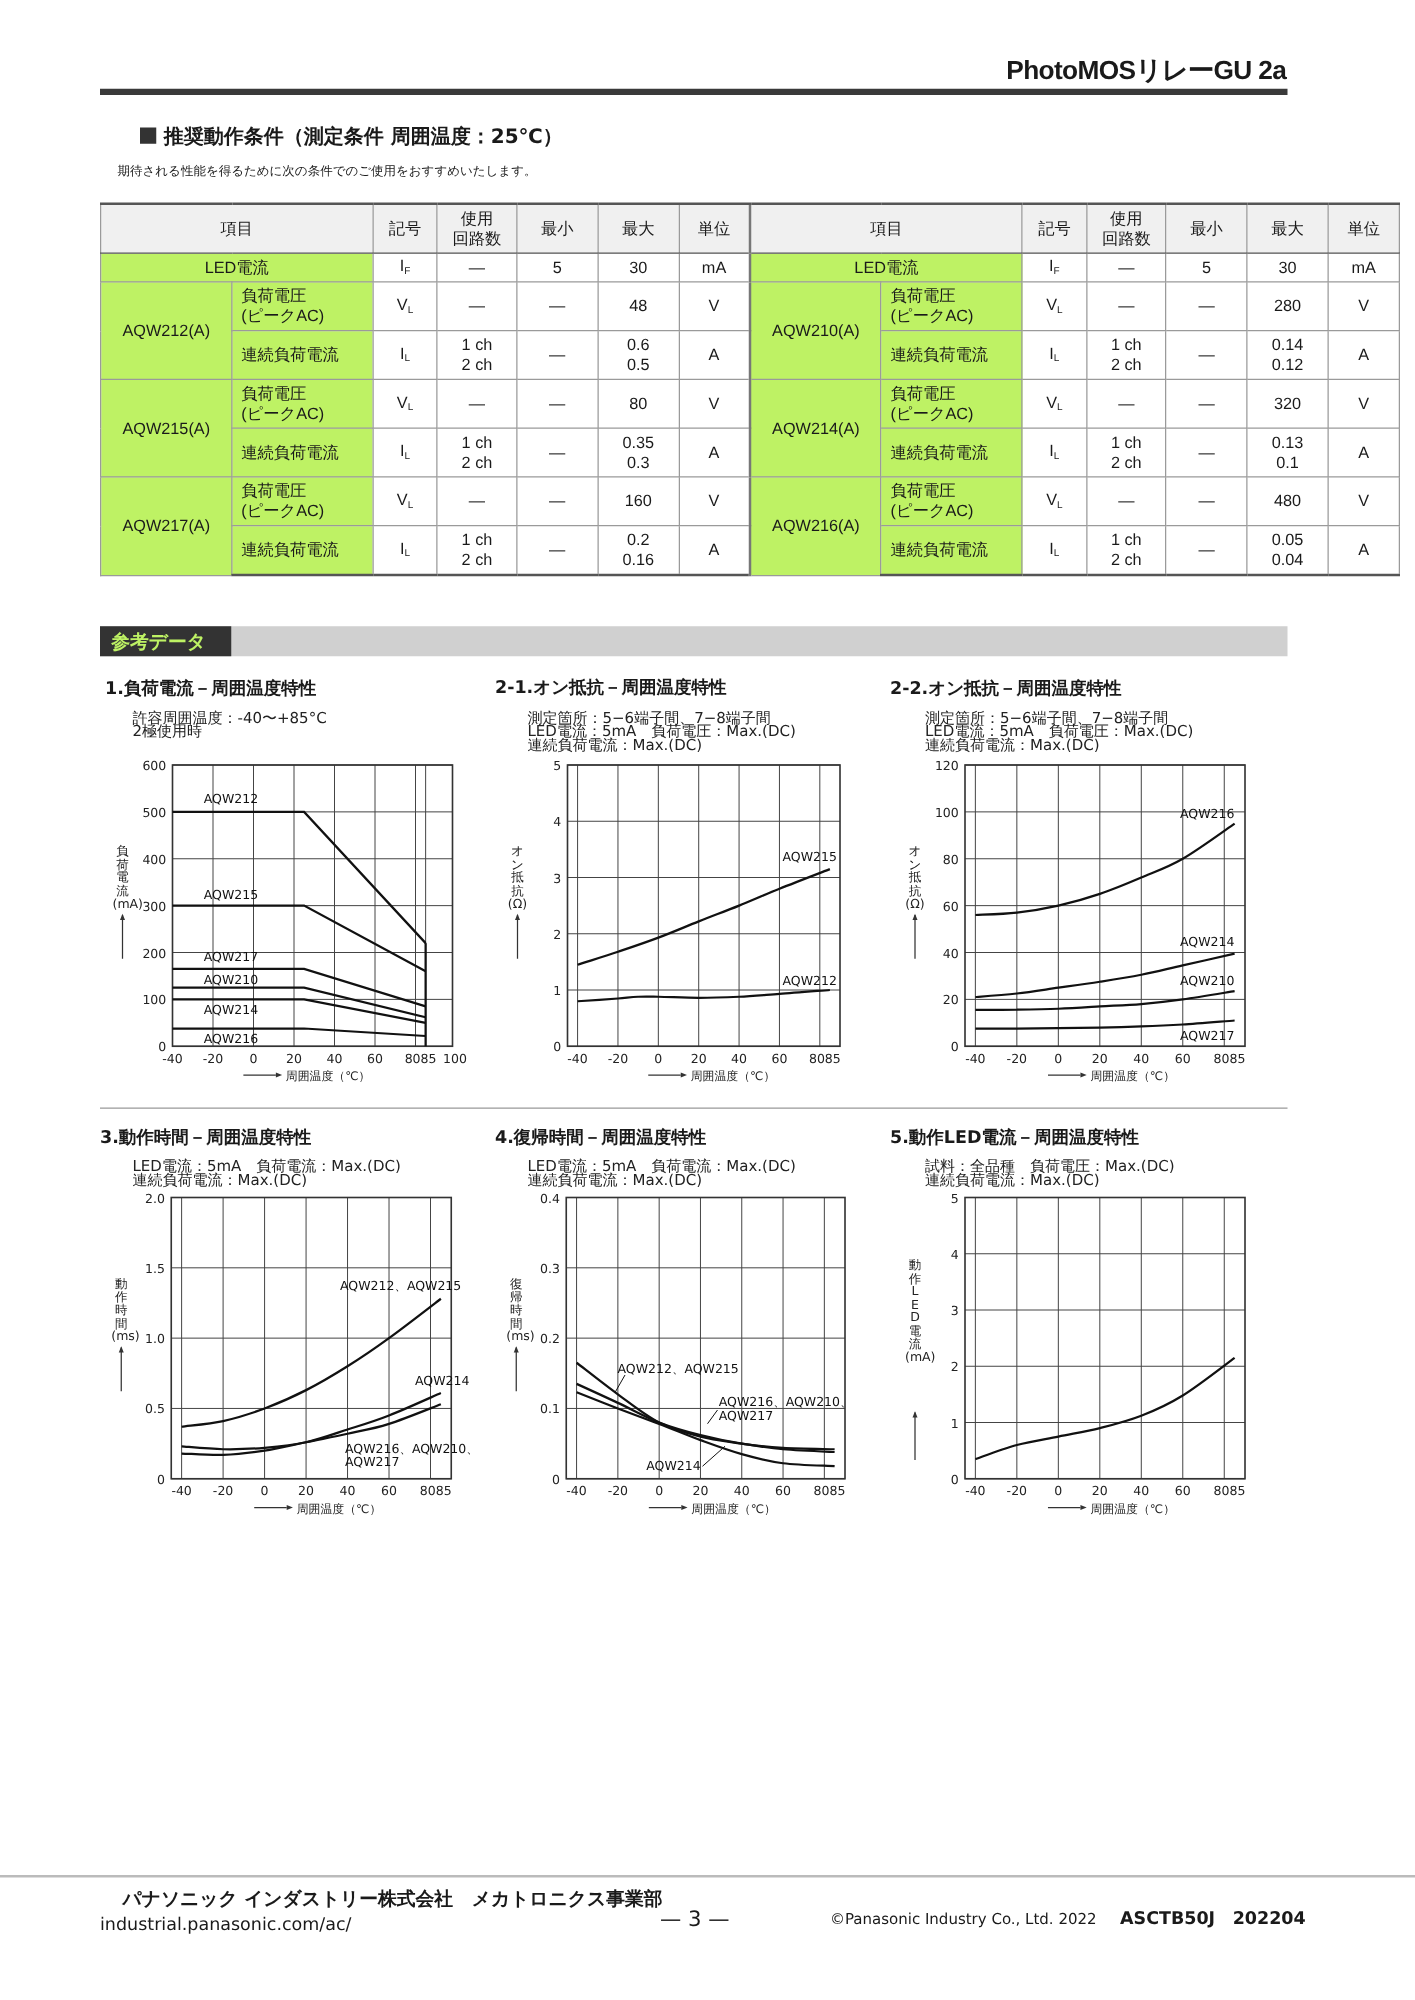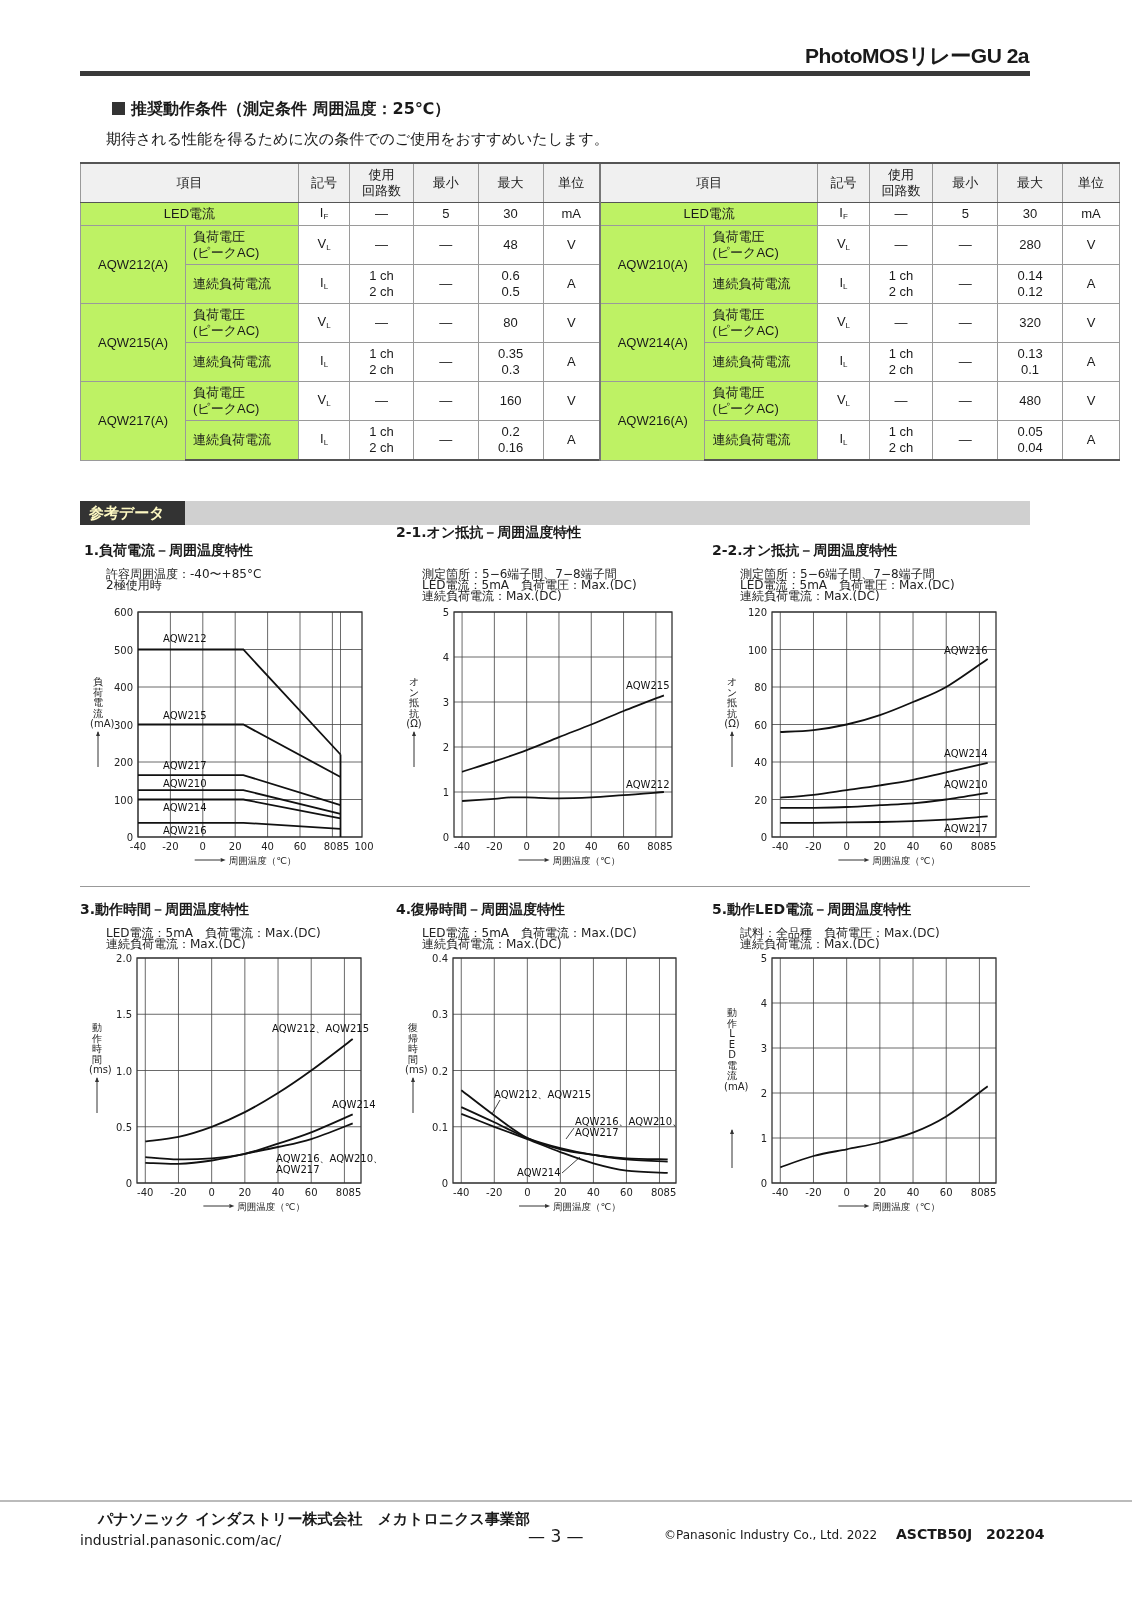"期待される性能を得るために次の条件でのご使用をおすすめいたします。" .sec-sub { font-size: 15px -> 10px; margin-left: 12px -> none }
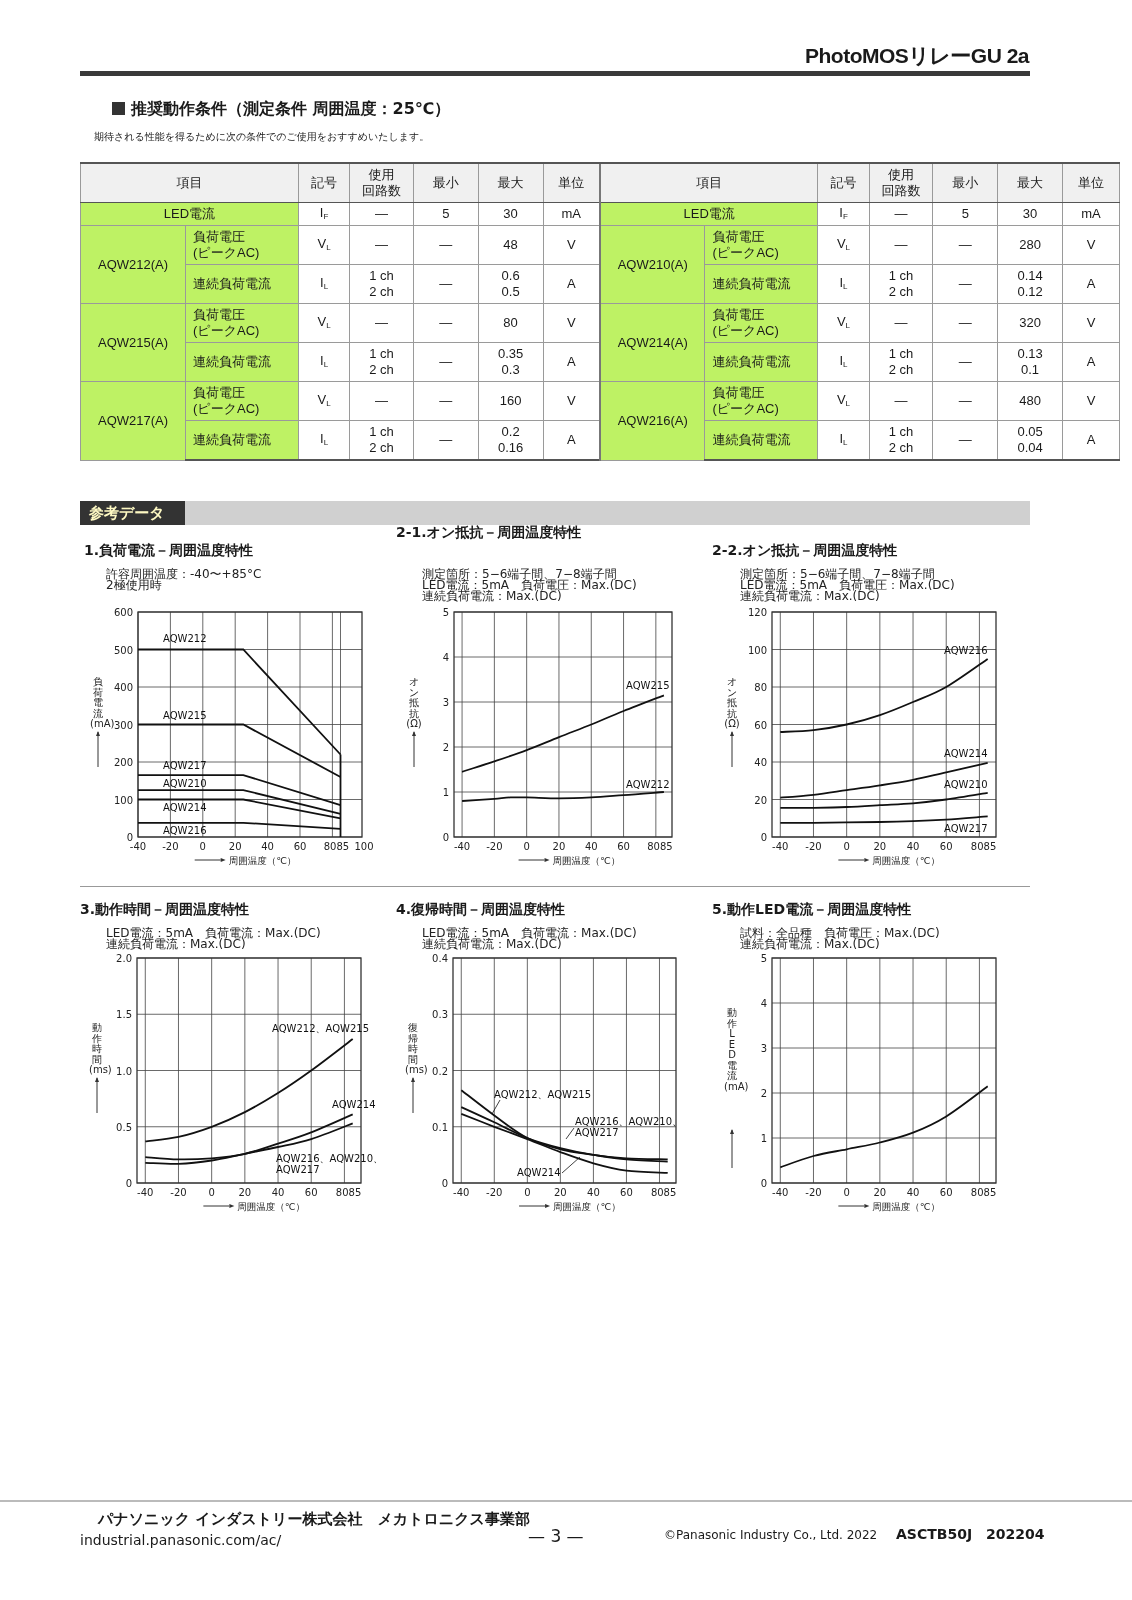"参考データ" .ref-tag { color: #fef9c3 -> #bef264 }
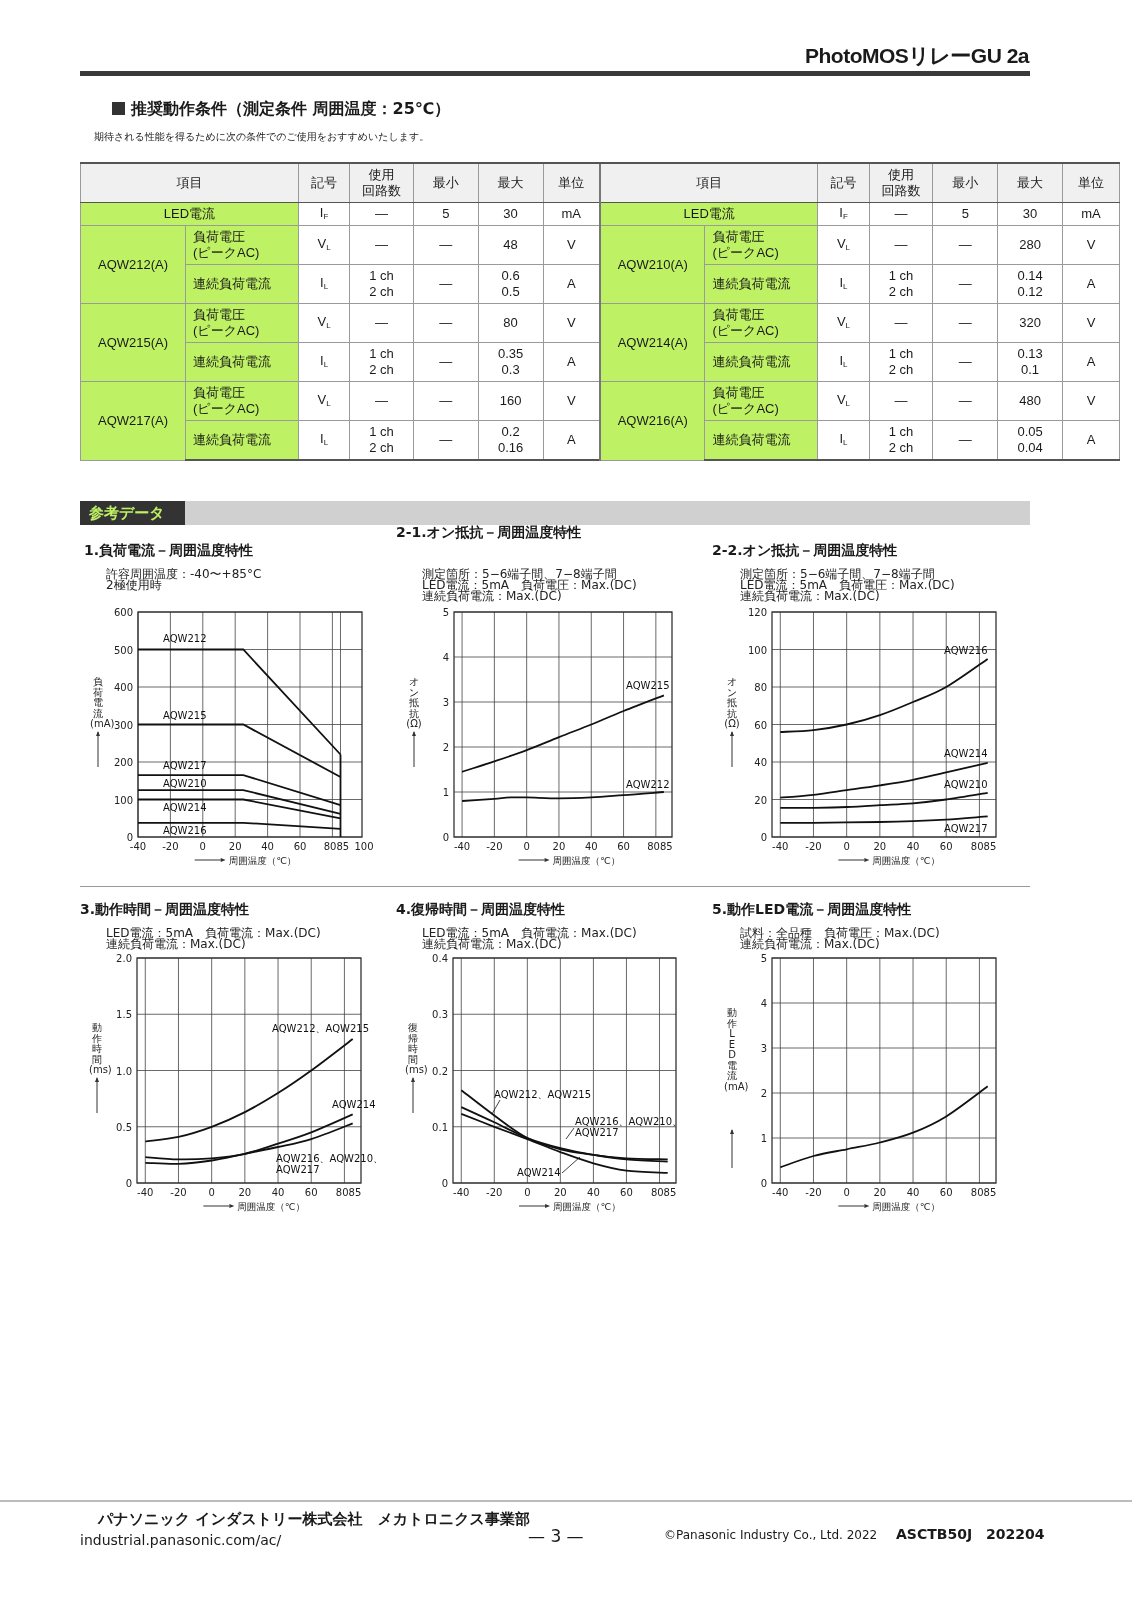"2-1.オン抵抗－周囲温度特性" div.abs { top: 524px -> 541px }
